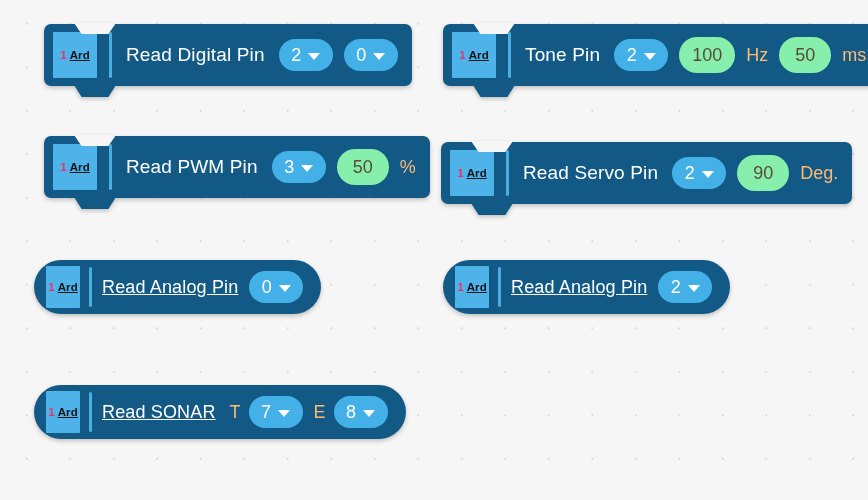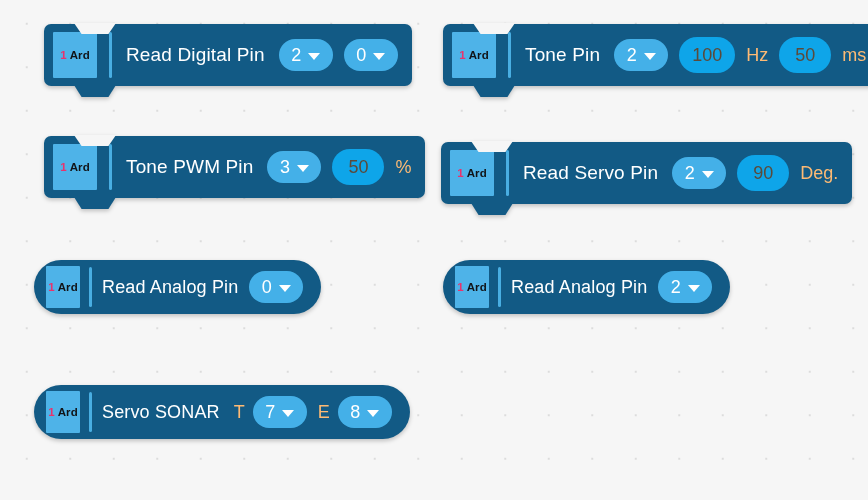"Ard" .badge .nm { text-decoration: none -> underline }
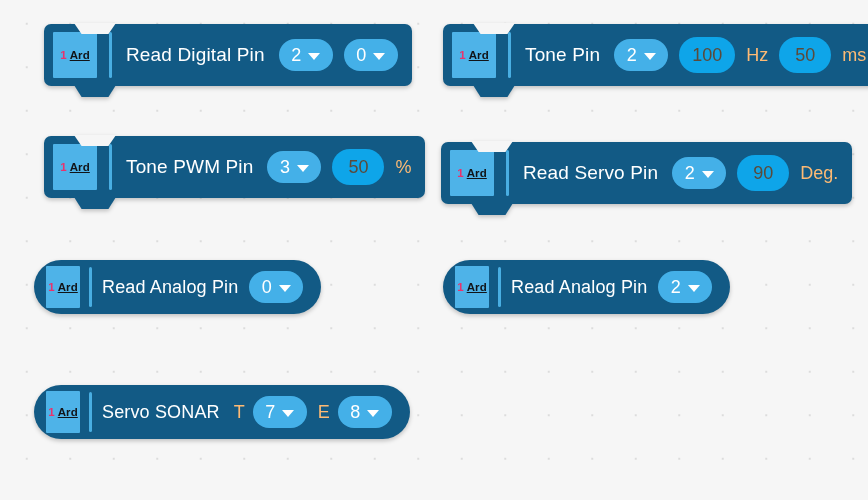"100" .numinput { background: #0ea5e9 -> #86efac }
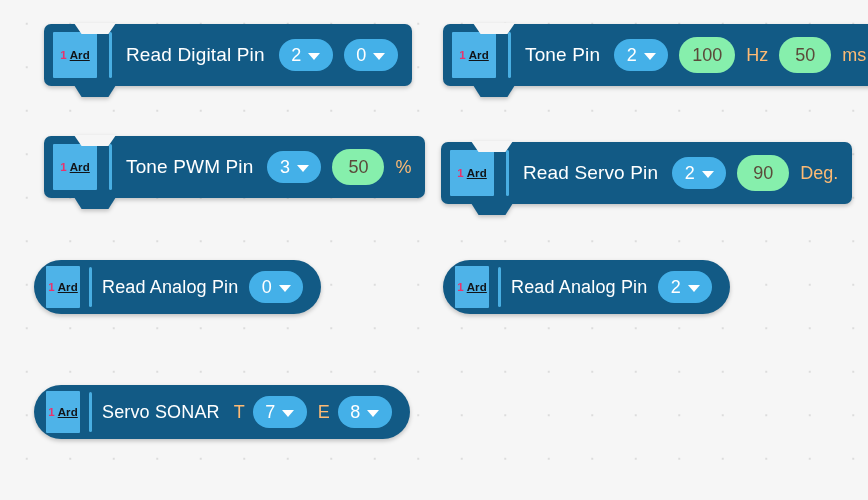"Tone PWM Pin" div.label { text: Tone -> Read }
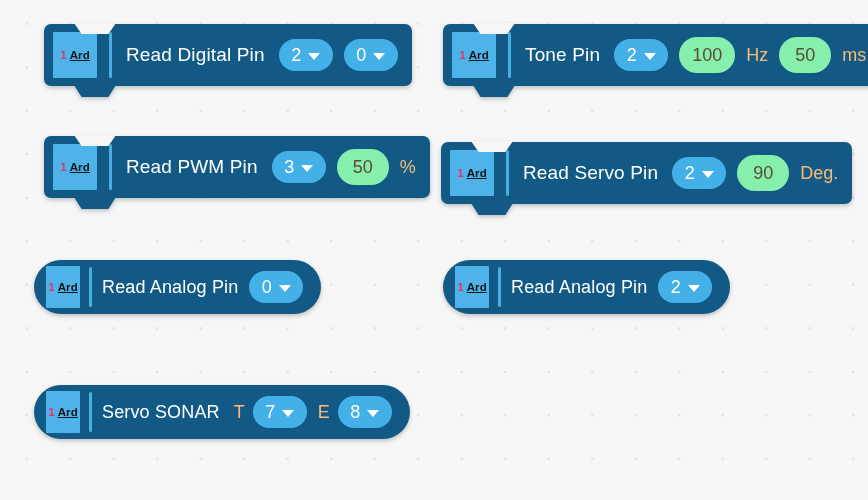"Read Analog Pin" .label.sm { text-decoration: none -> underline }
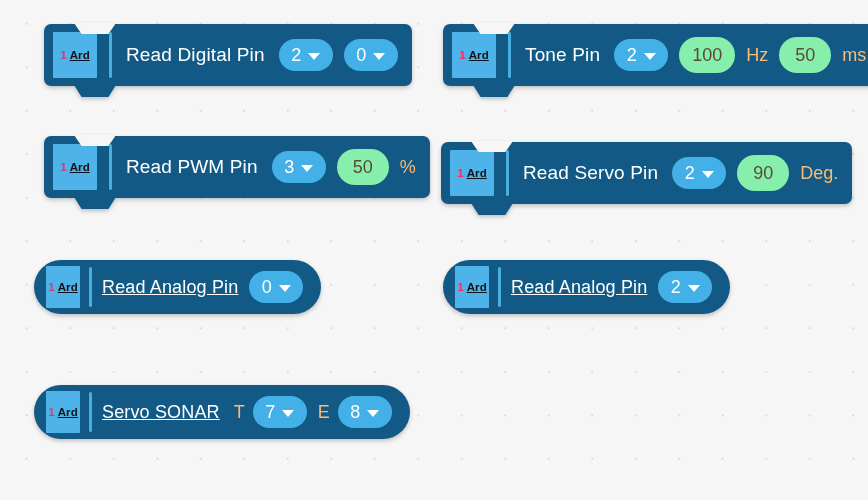"Servo SONAR" div.label { text: Servo -> Read }
